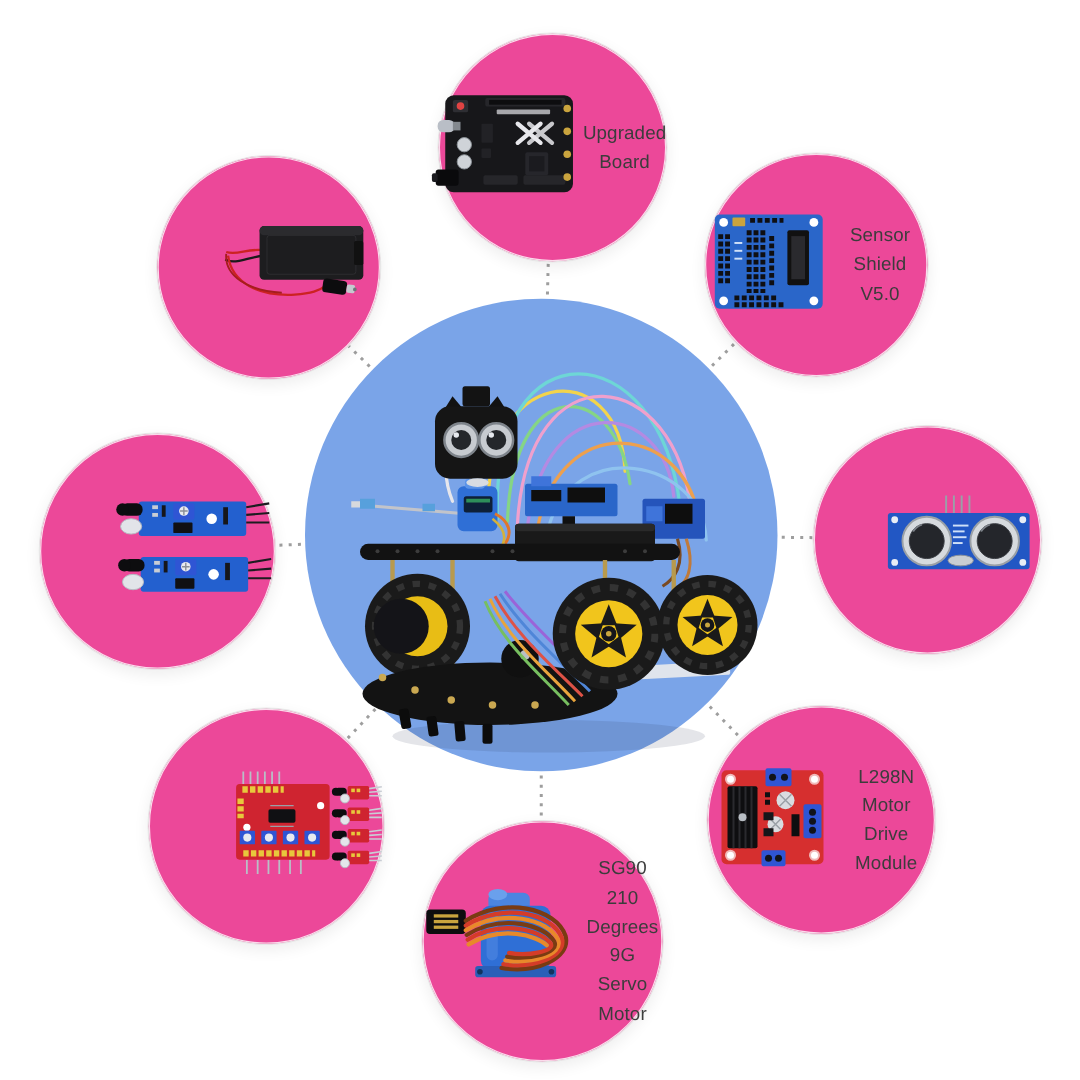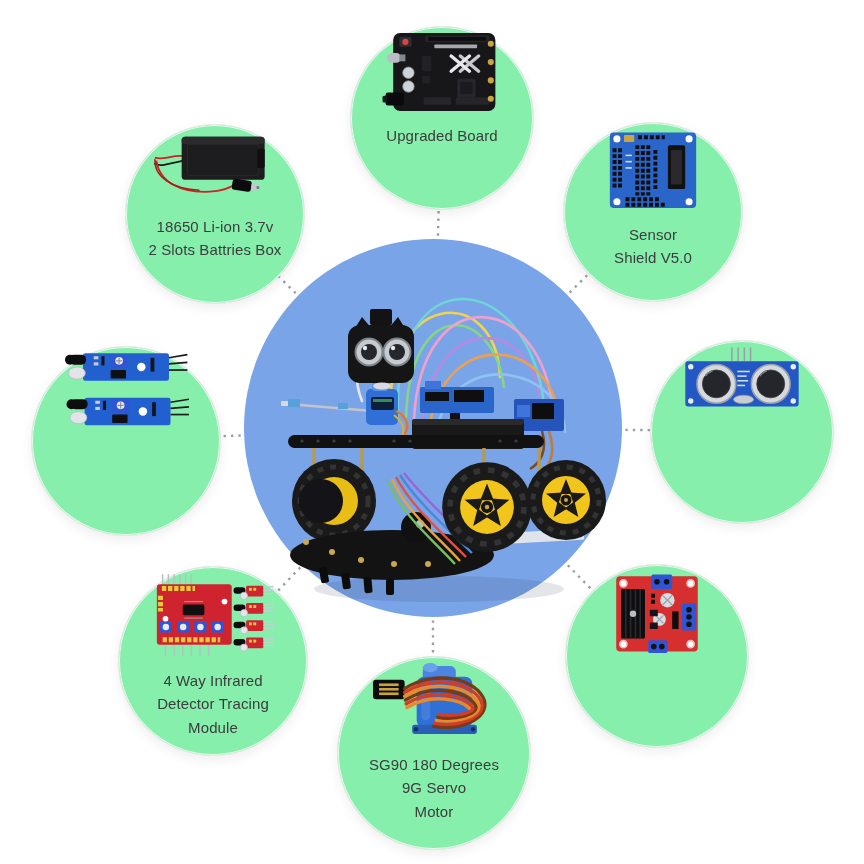"Upgraded Board" .node { background: #86efac -> #ec4899; flex-direction: column -> row; justify-content: flex-start -> flex-end }
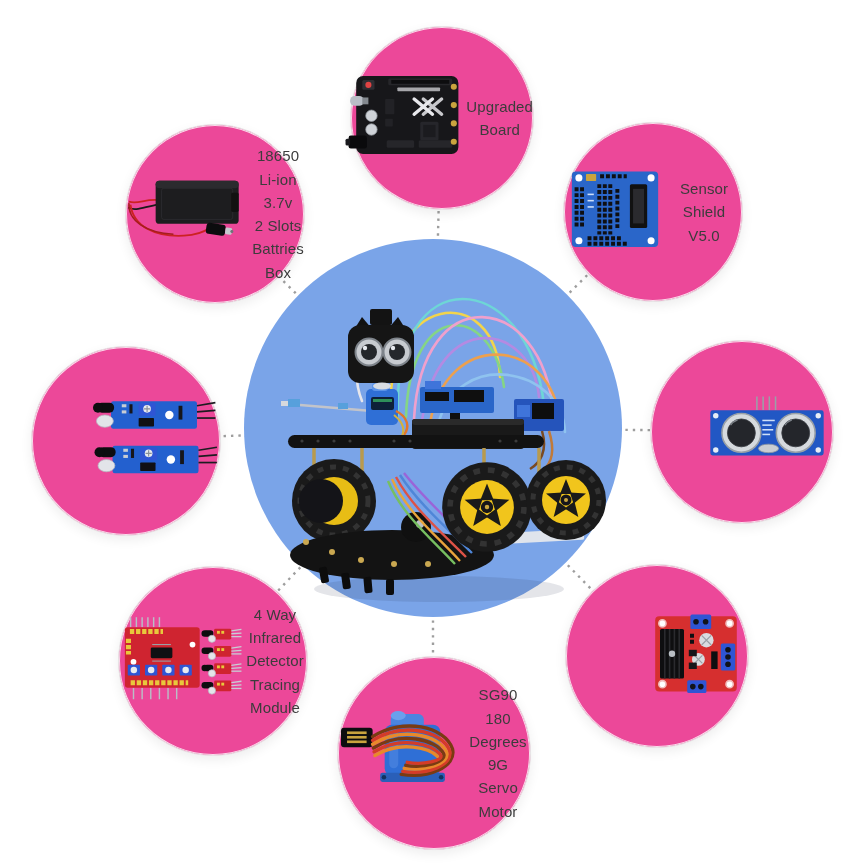"18650 Li-ion 3.7v" div.label { html: <div>18650 Li-ion 3.7v 2 Slots Battries Box</div> -> none }
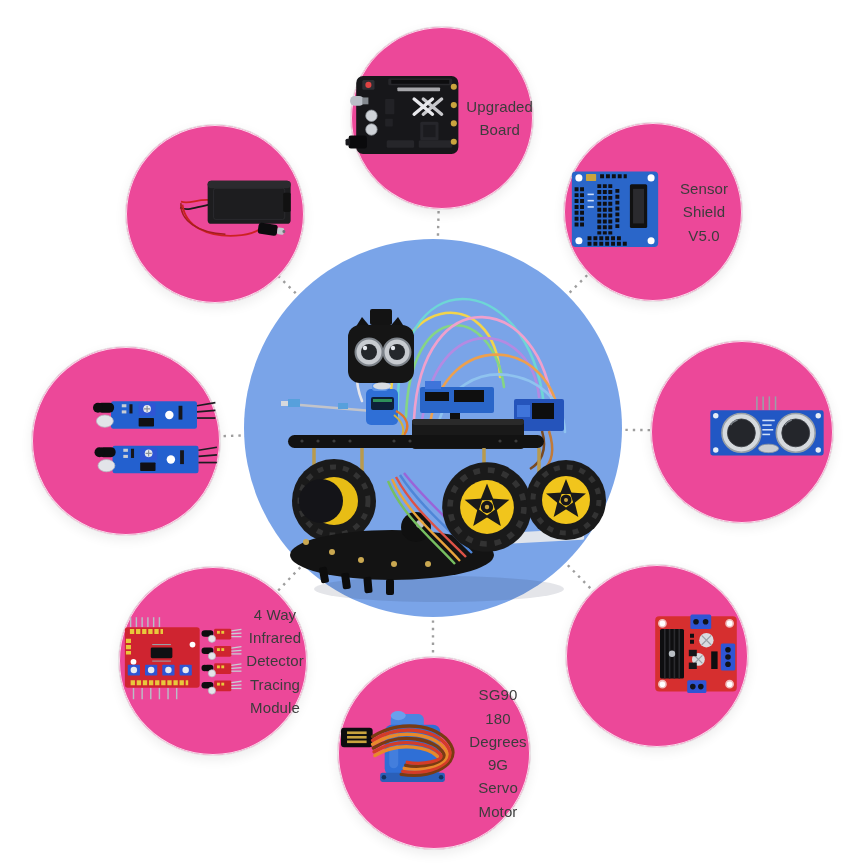"4 Way Infrared" div.label { html: <div>4 Way Infrared Detector Tracing Module</div> -> none }
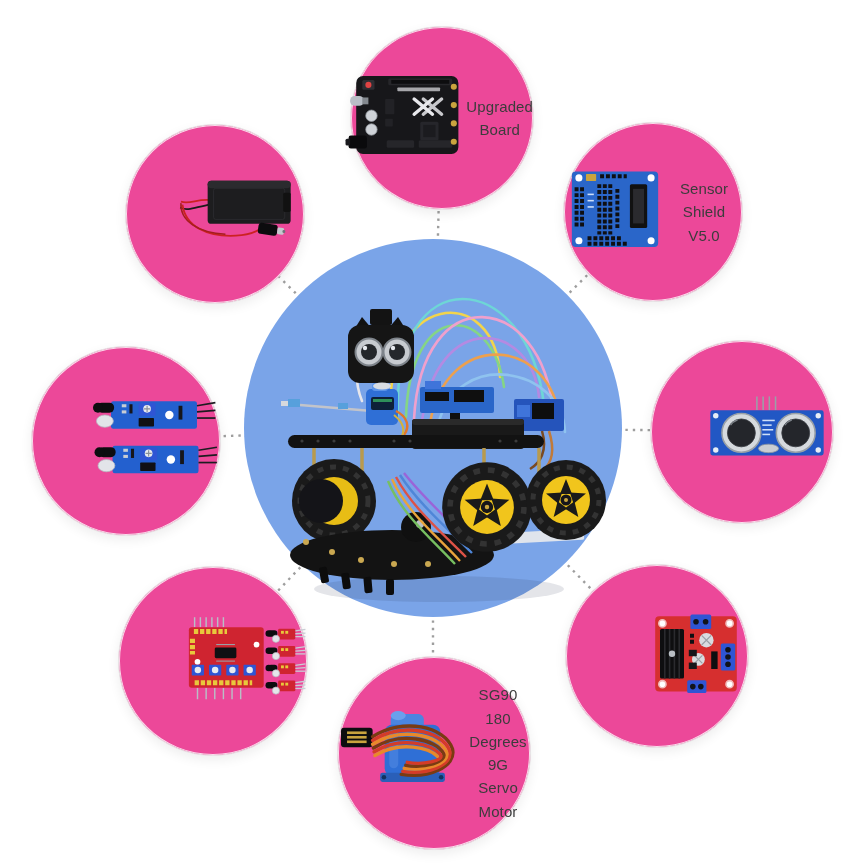"L298N Motor" div.label { html: none -> <div>L298N Motor Drive Module</div> }
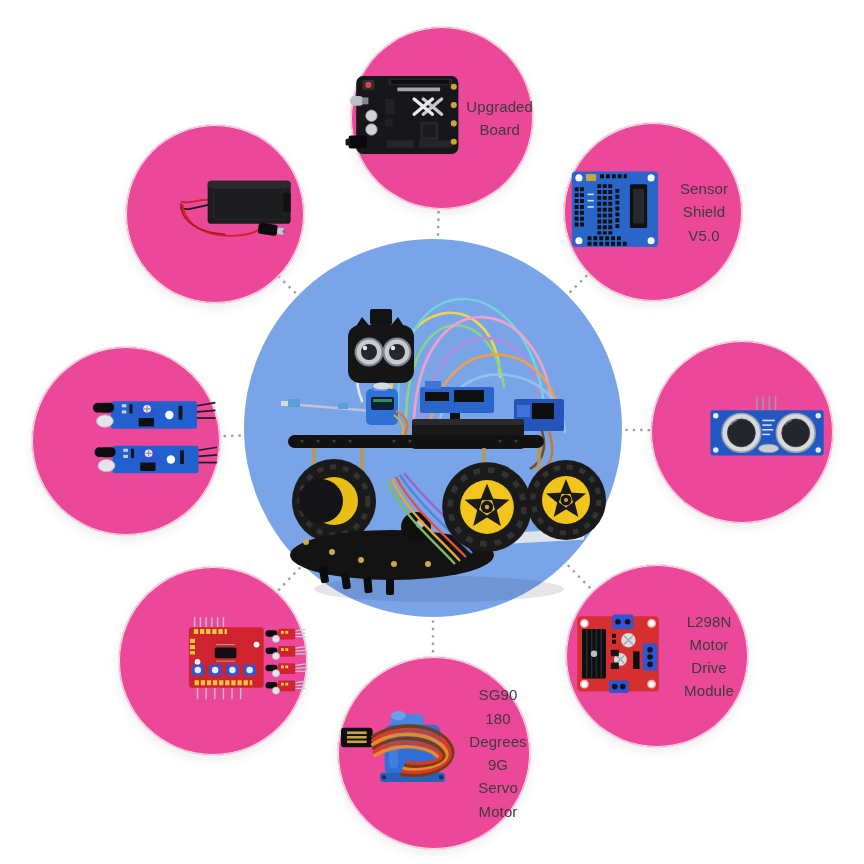"SG90 180 Degrees" div.label { text: SG90 180 -> SG90 210 }
